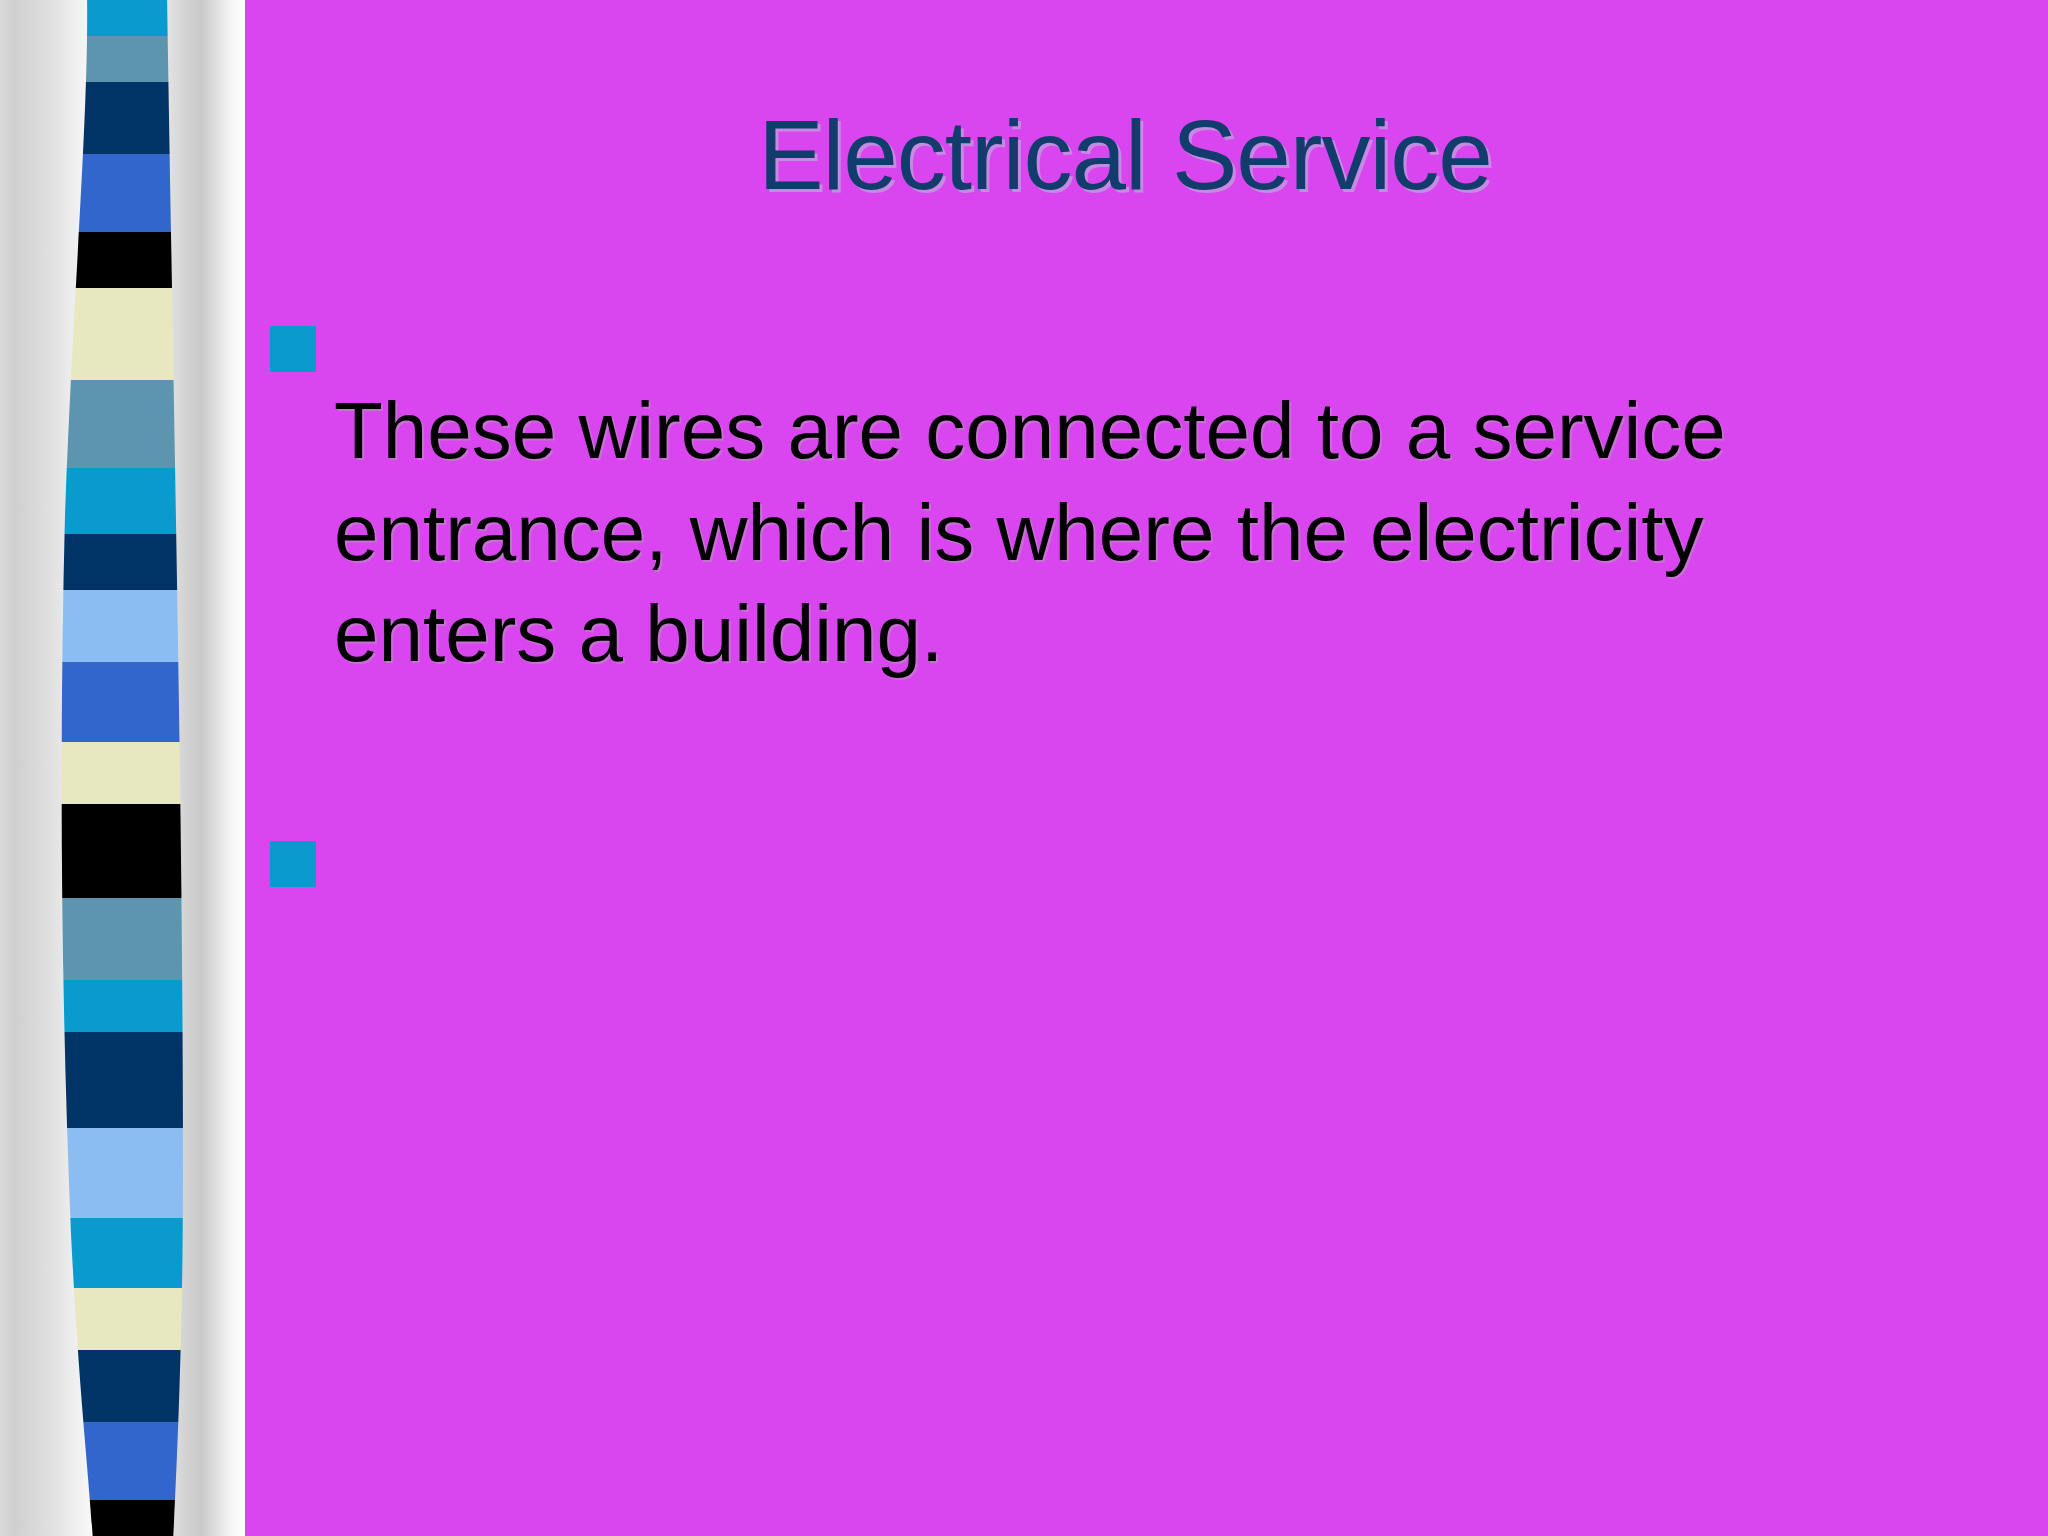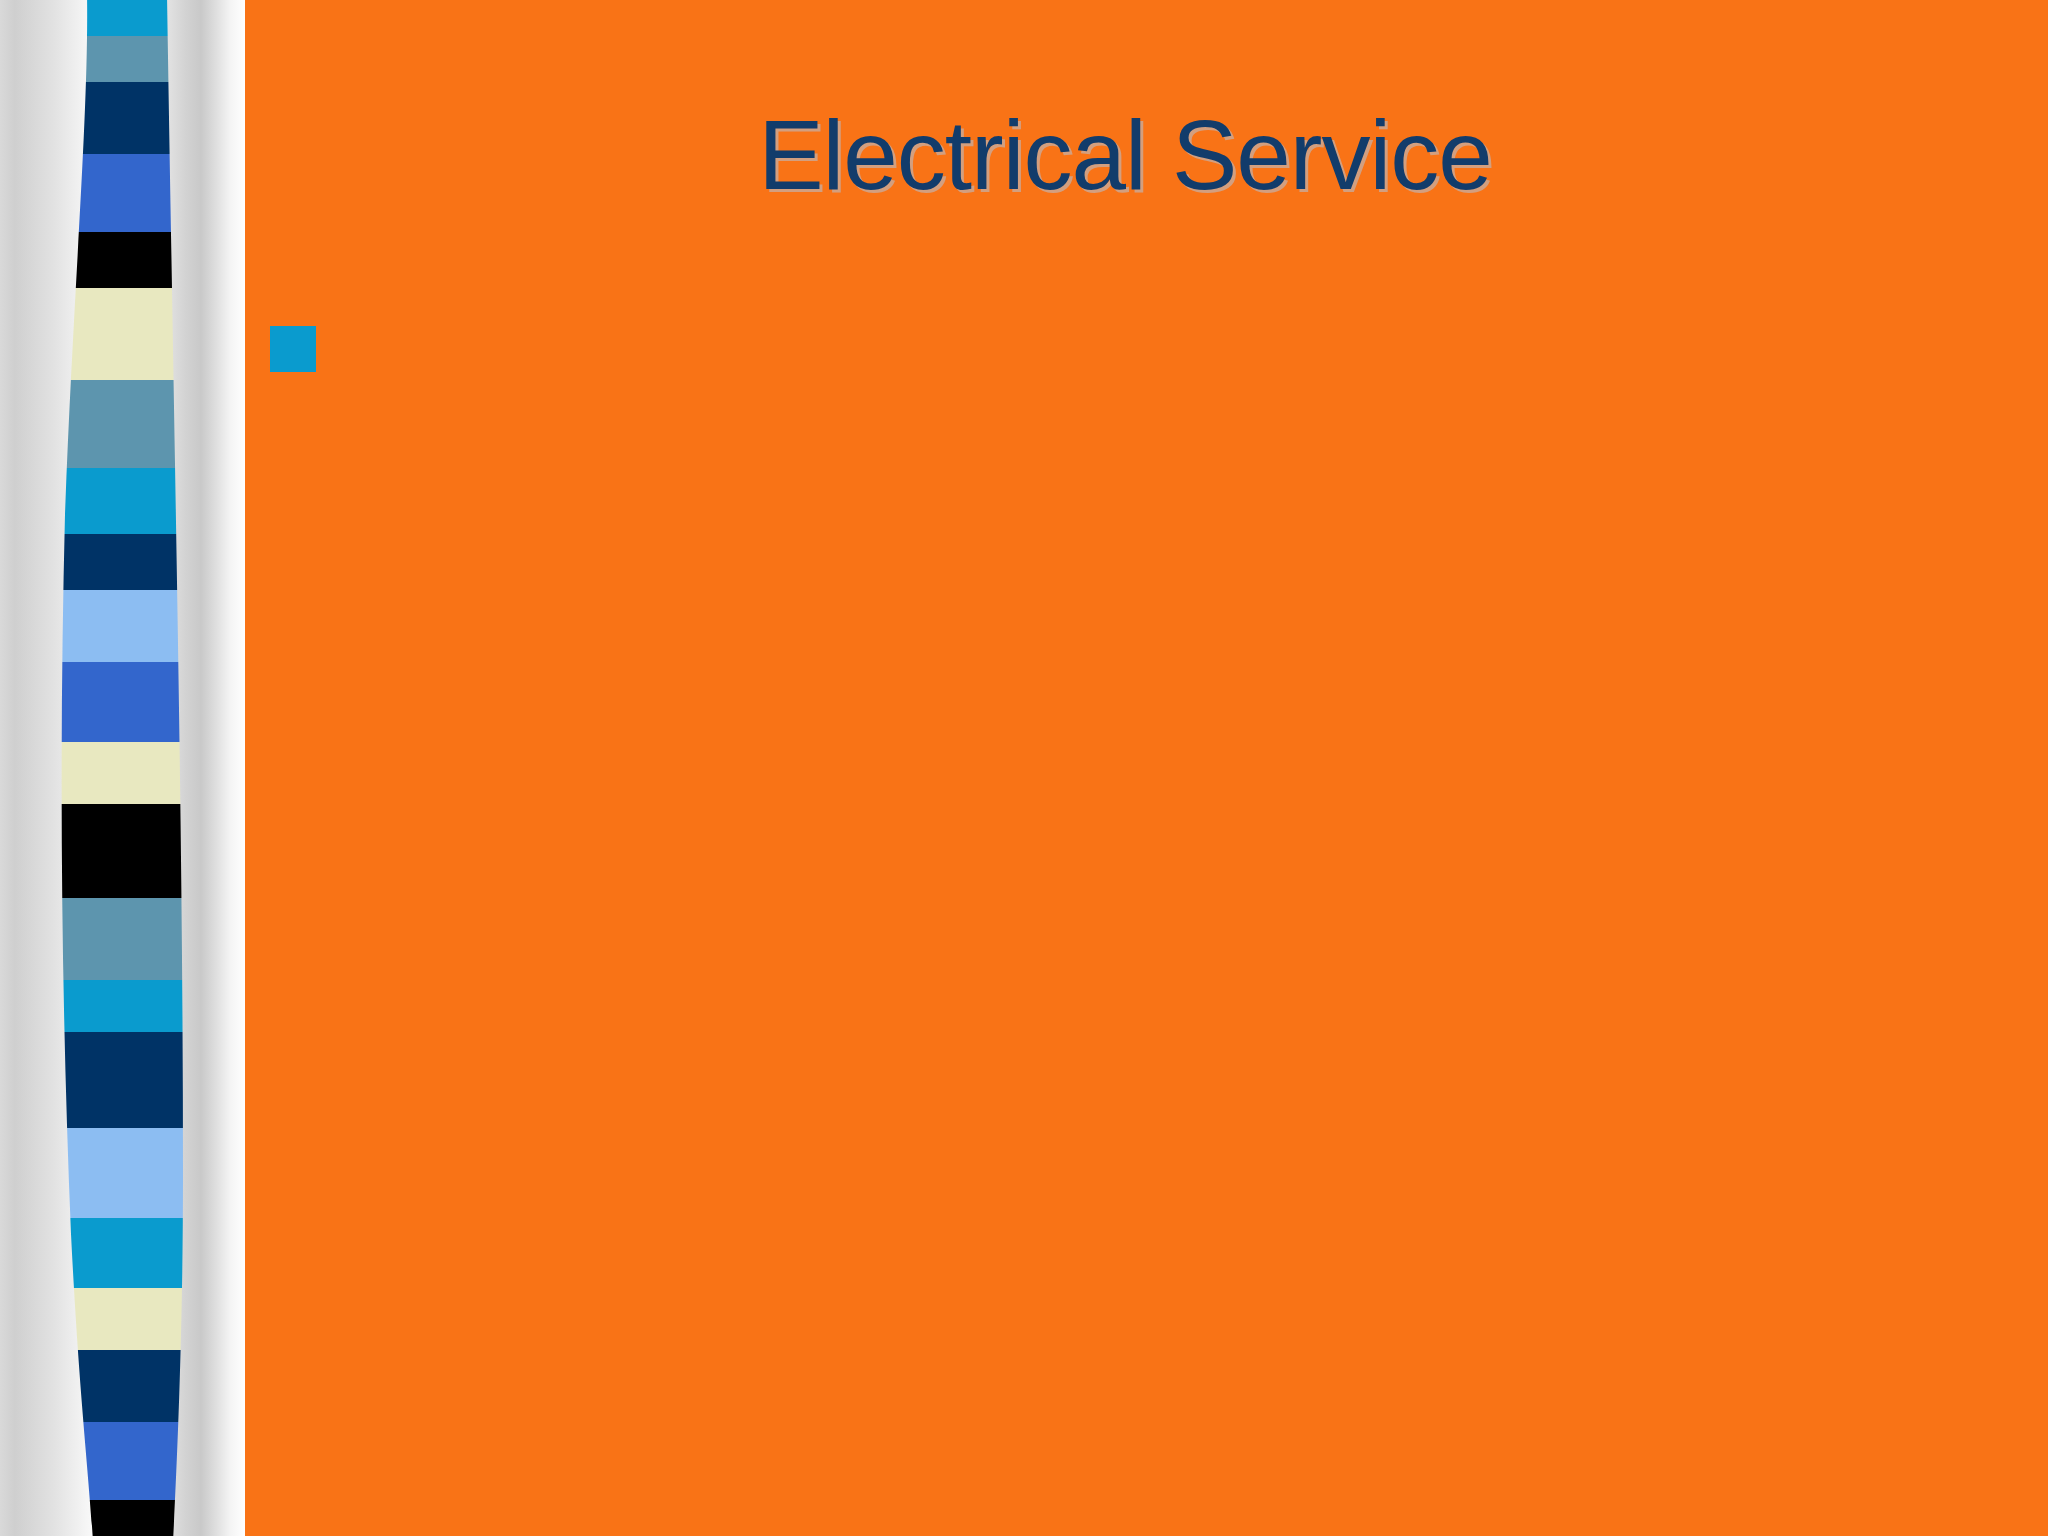"Electrical Service" #slide { background: #f97316 -> #d946ef }
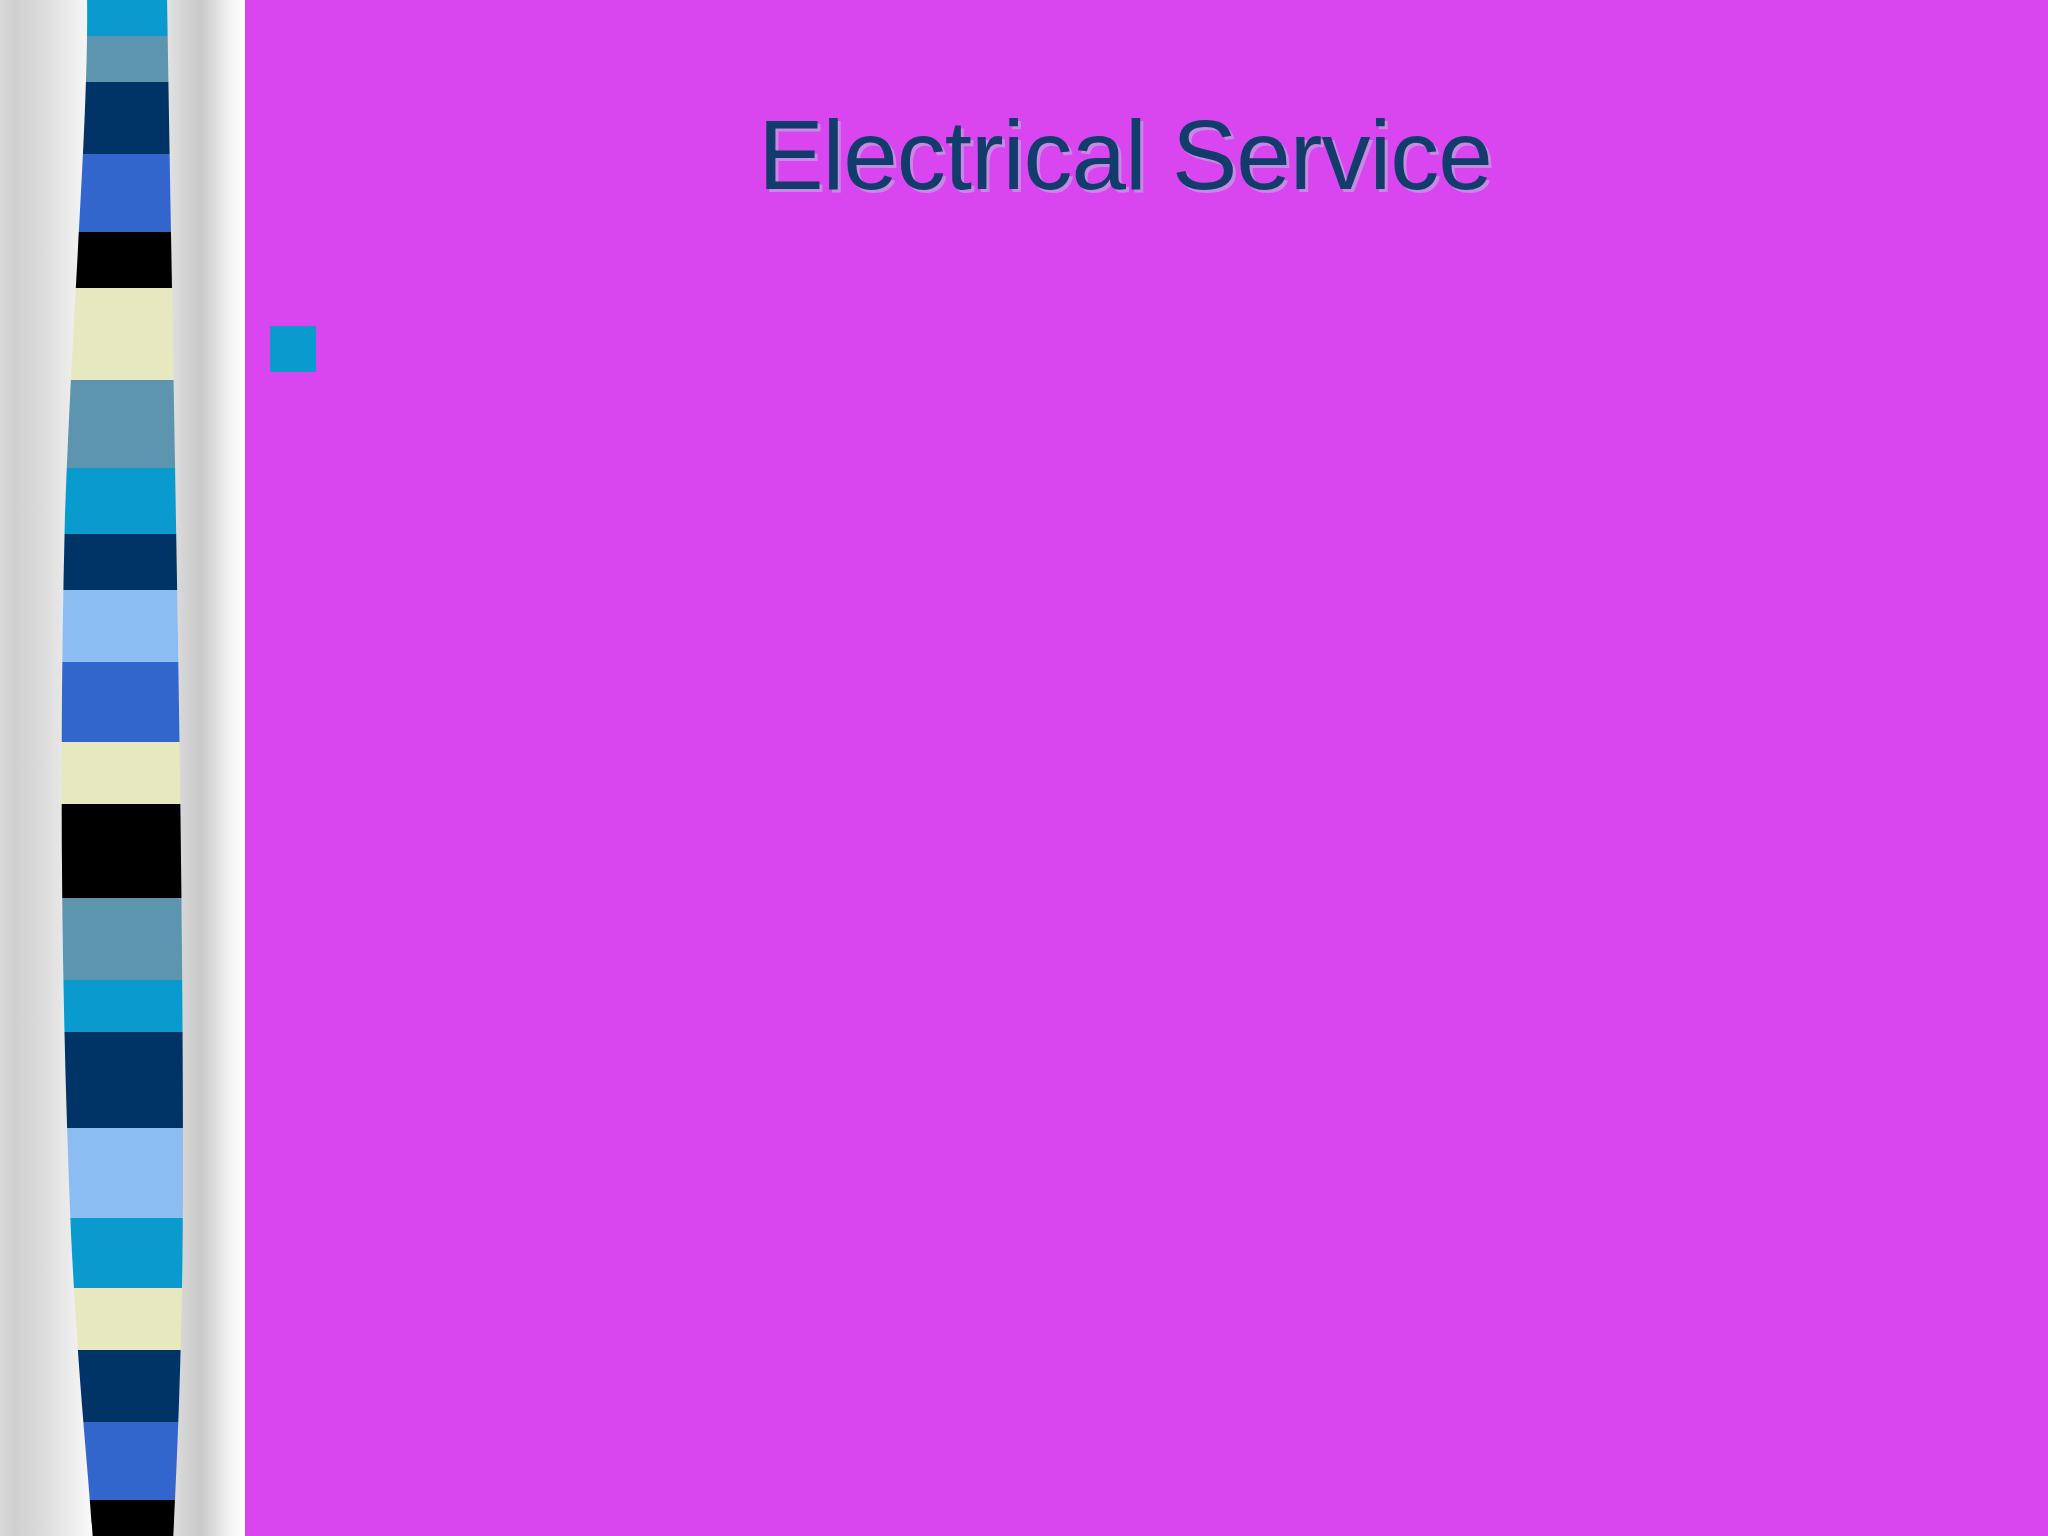"These wires are connected to" div.bullet-row { html: none -> <div> <span></span> <p>These wires are connected to a service entrance, which is where the electricity enters a building.</p> </div> }
